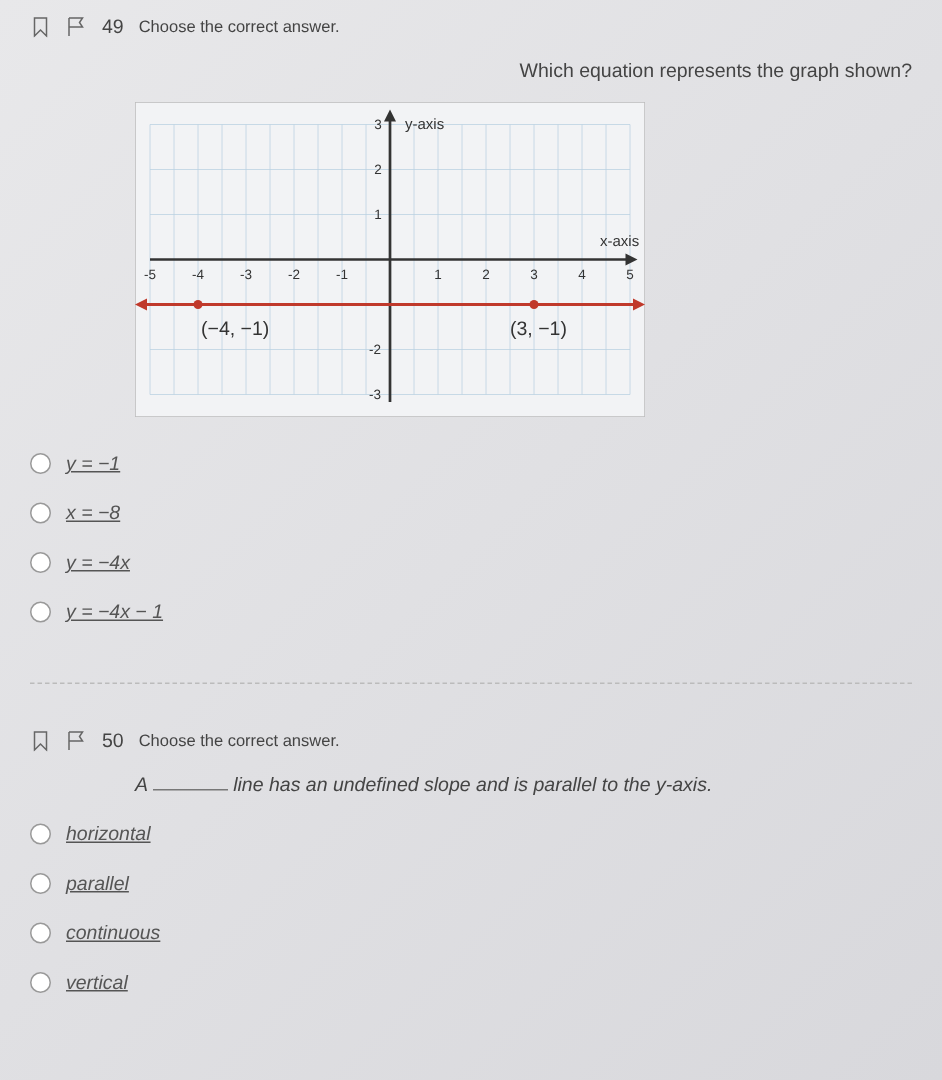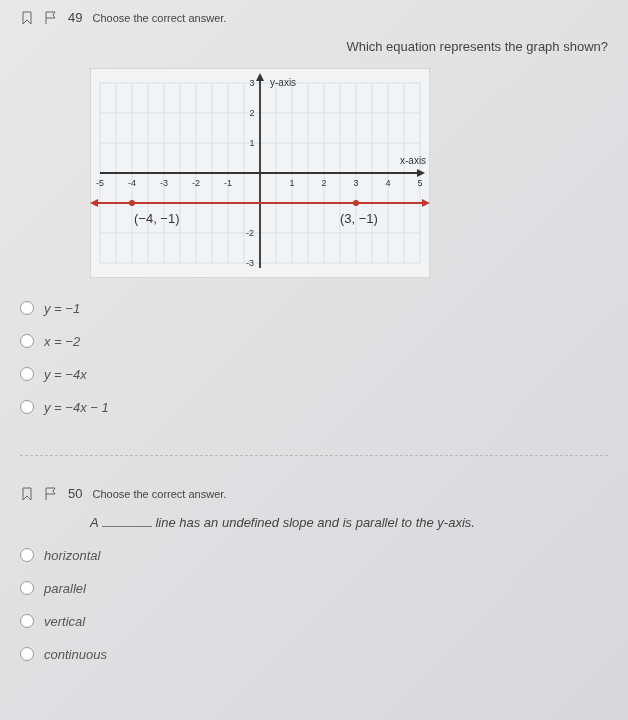"y = −1" .option { align-items: flex-start -> center; text-decoration: none -> underline }
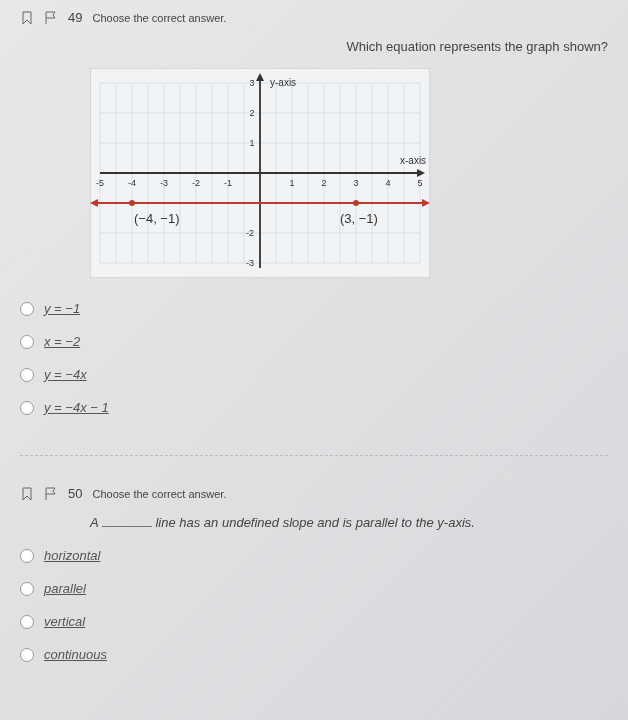"x = −2" span.option-label { text: 2 -> 8 }
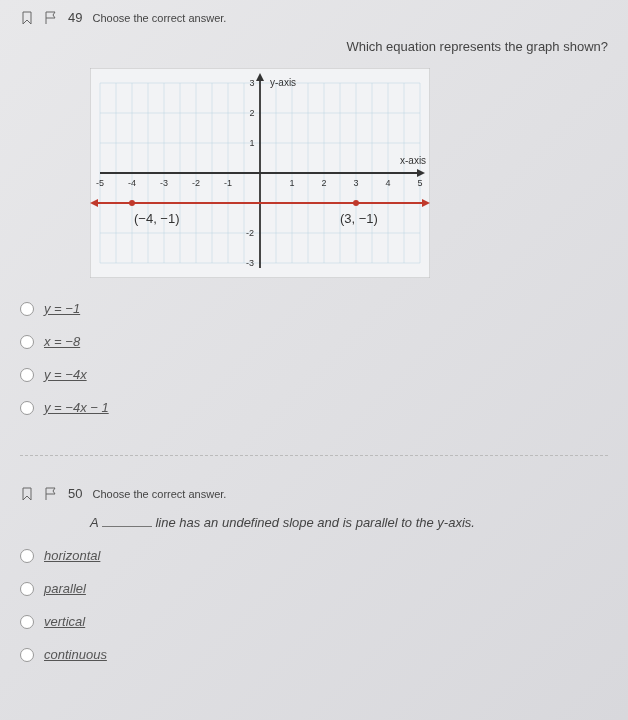"vertical" div.option { order: before "continuous" -> after "continuous" }
